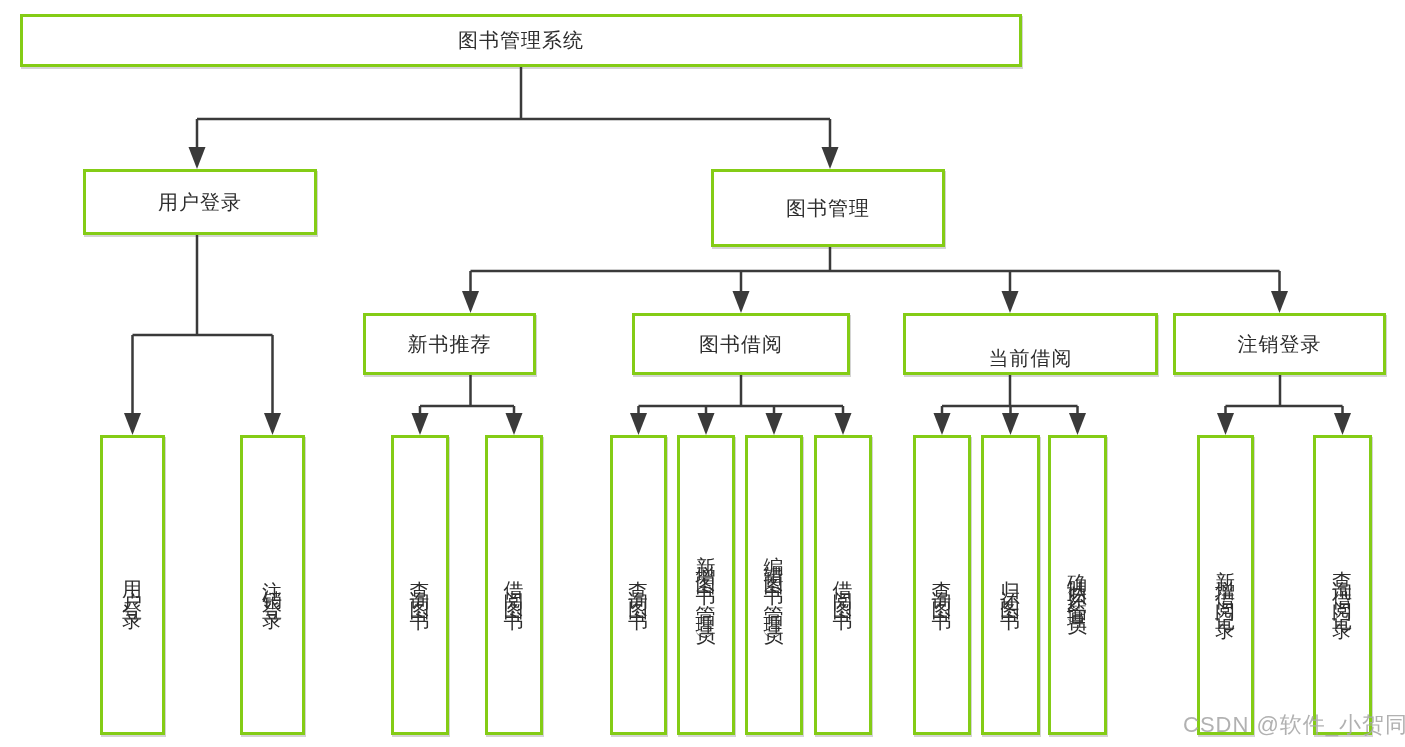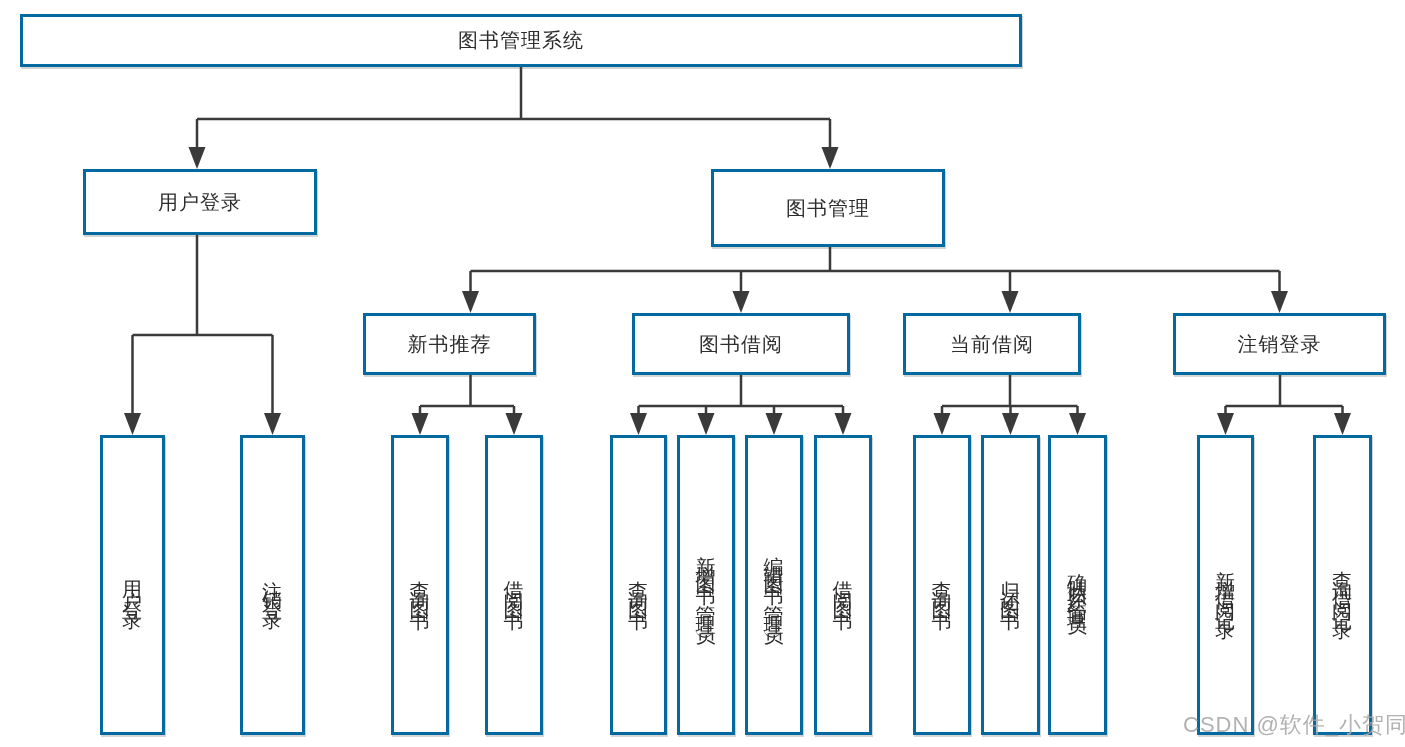"图书管理系统" .node { border: 3px solid #0369a1 -> 3px solid #84cc16 }
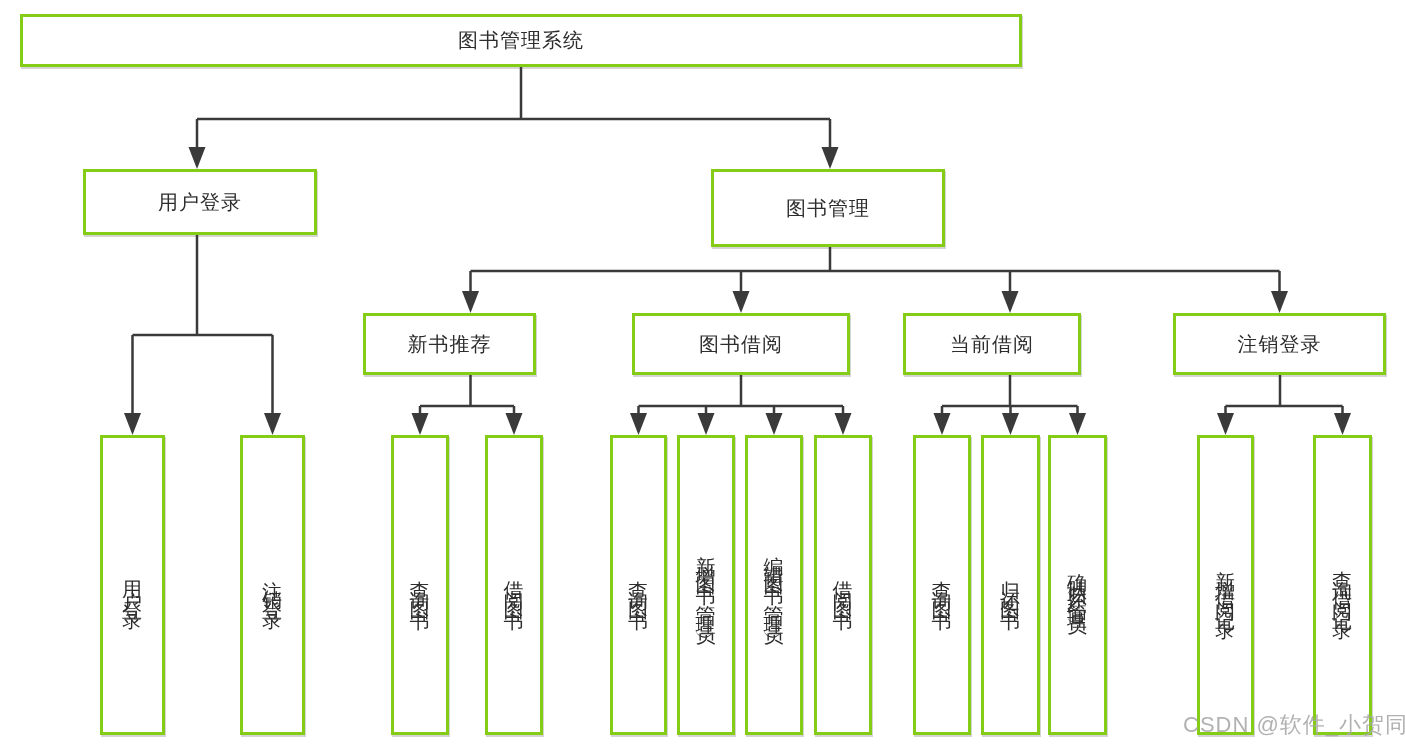"当前借阅" div.node { align-items: none -> flex-end; width: 178px -> 255px }
